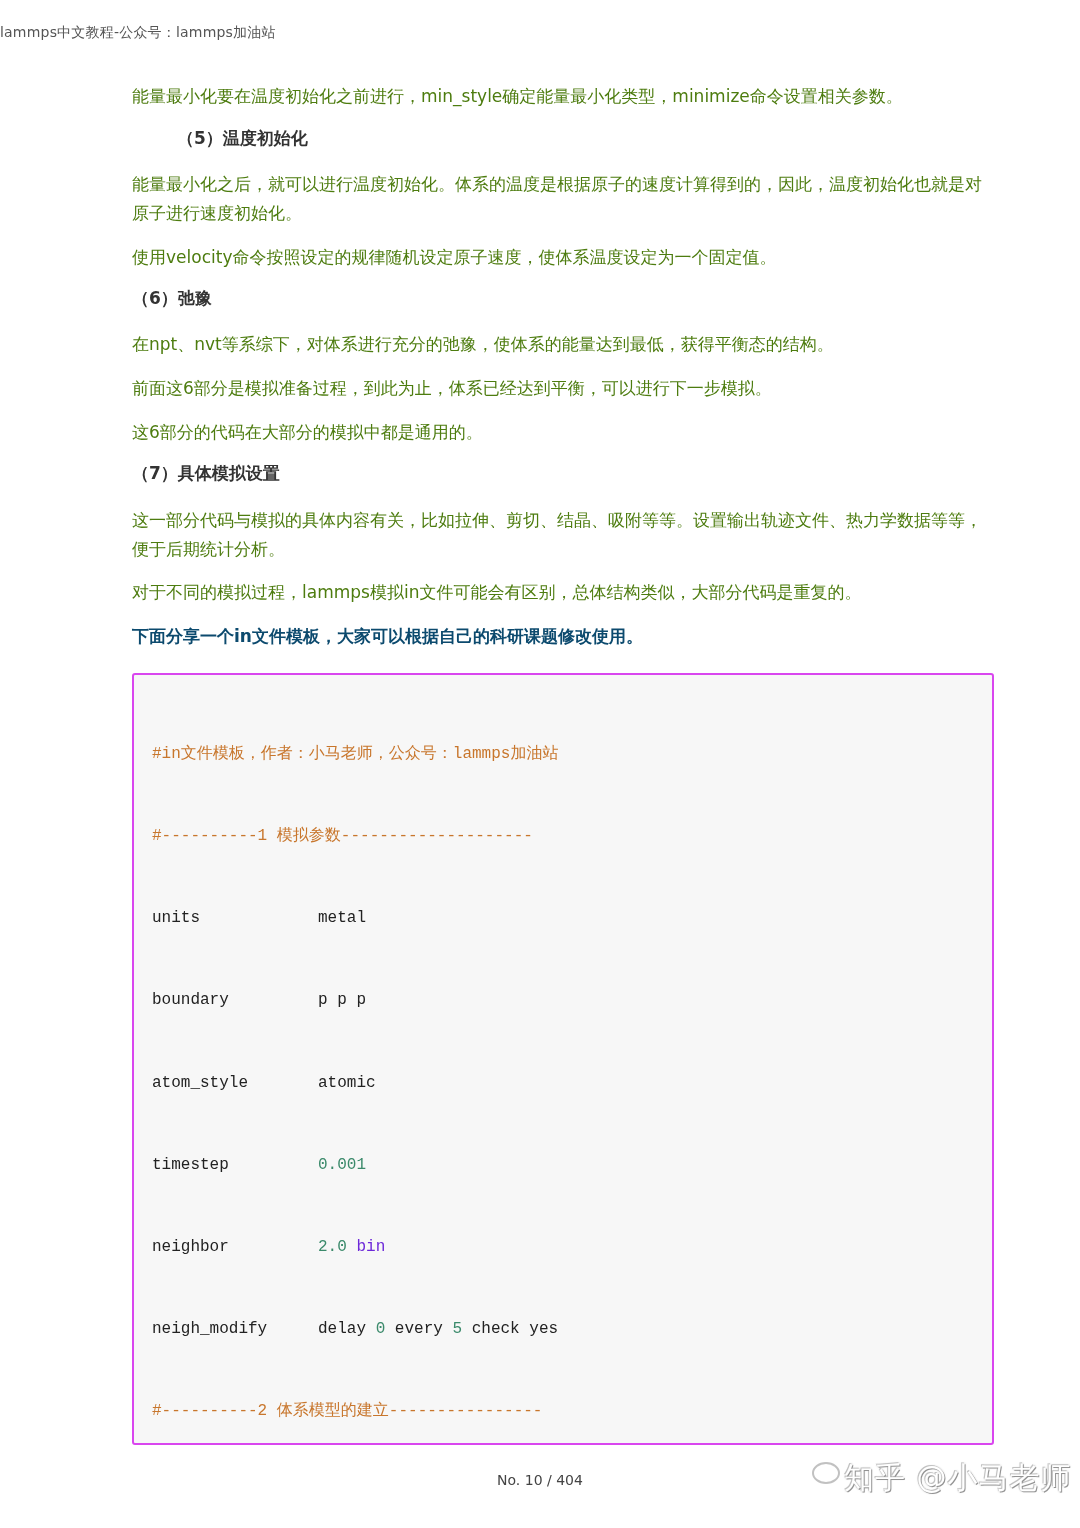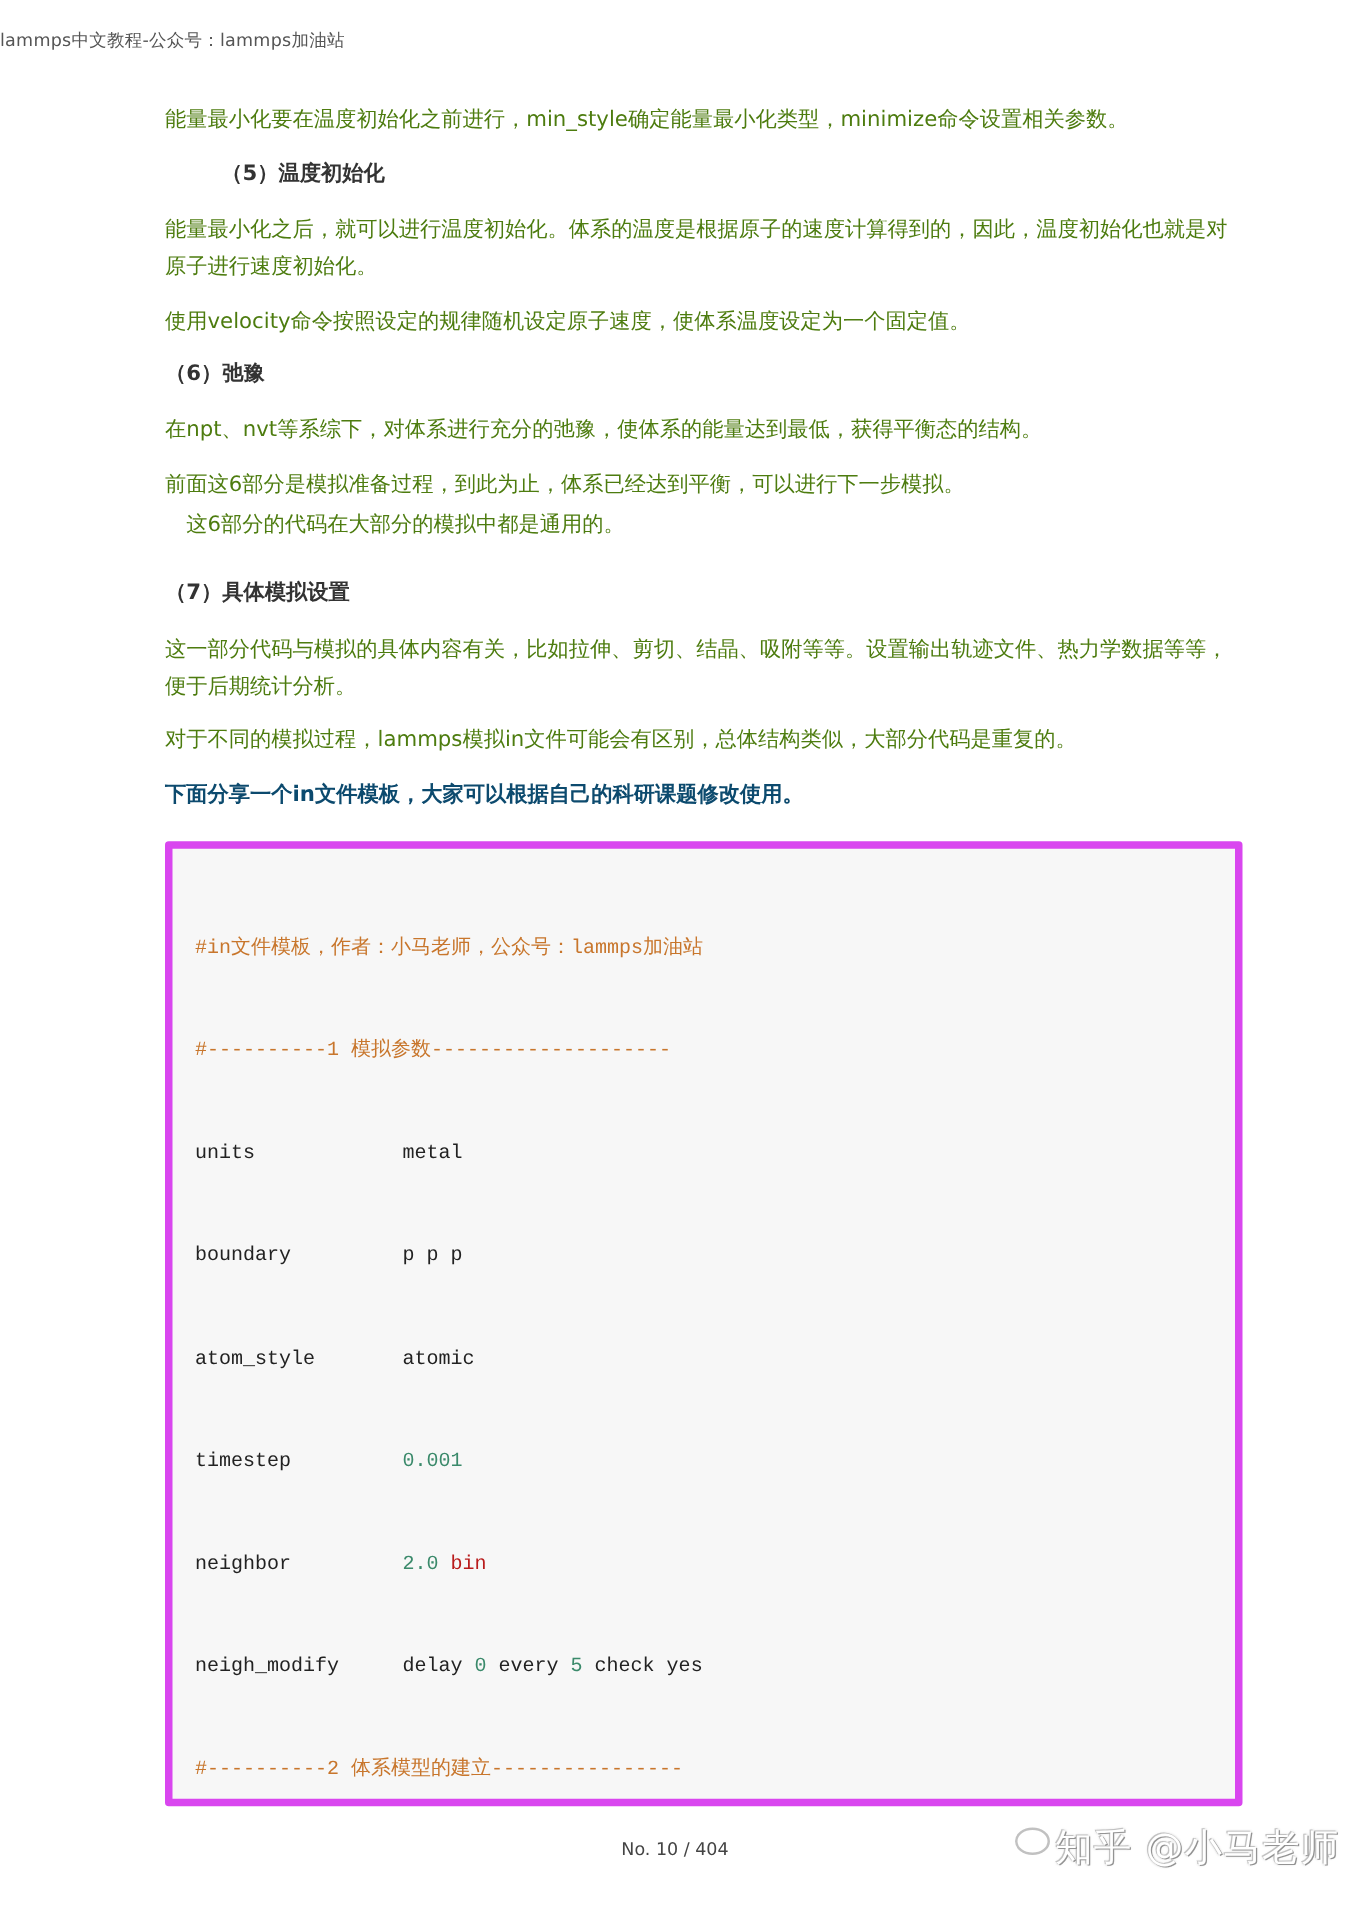"这6部分的代码在大部分的模拟中都是通用的。" div.para { margin-left: 17px -> none; top: 406px -> 418px }
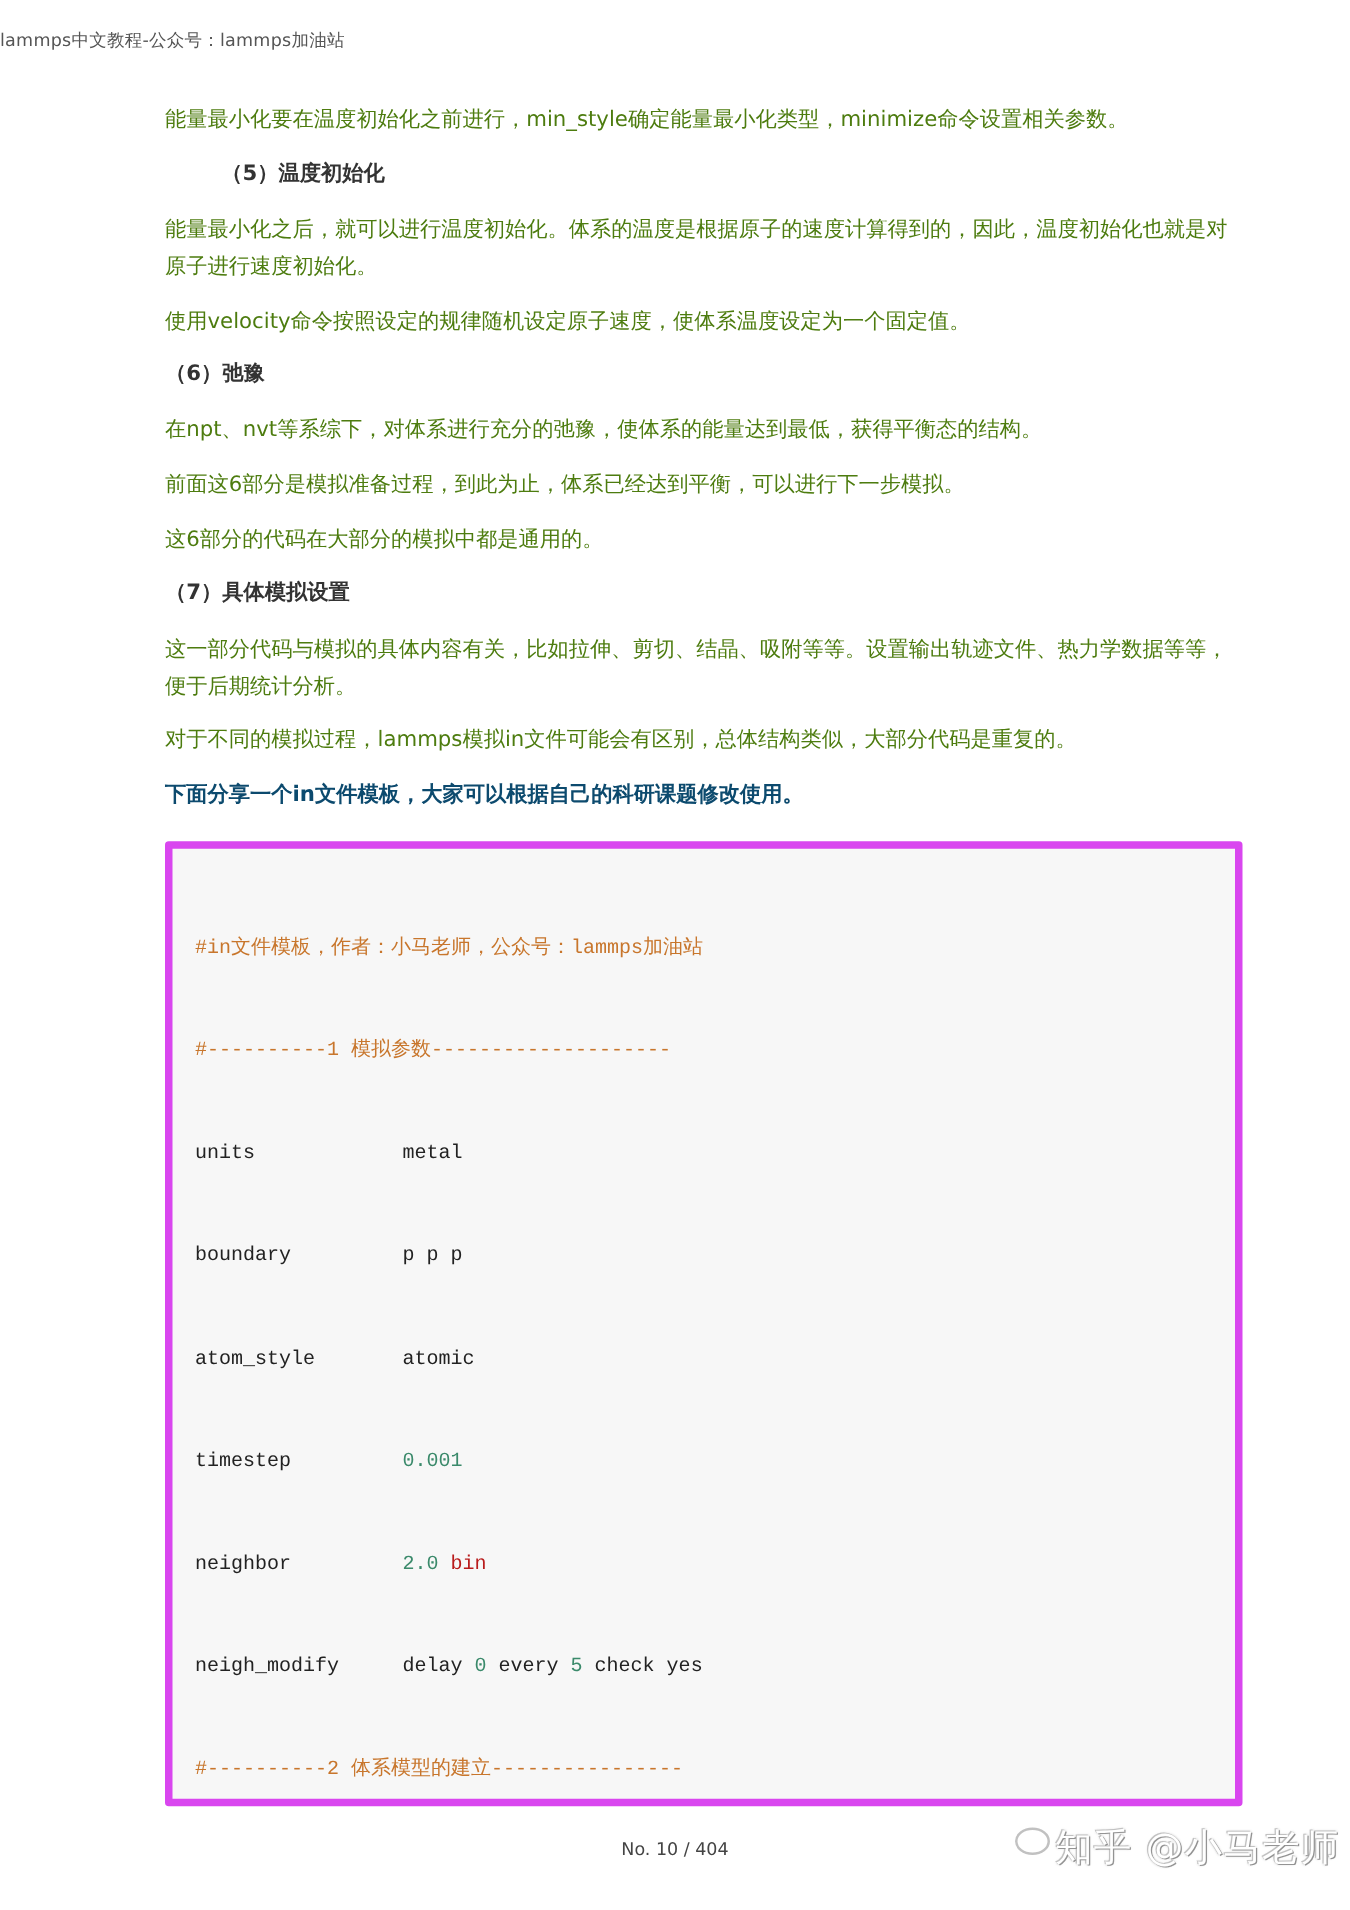"#in文件模板，作者：小马老师，公众号：lammps加油站" .codebox { border: 6px solid #d946ef -> 2px solid #d946ef }
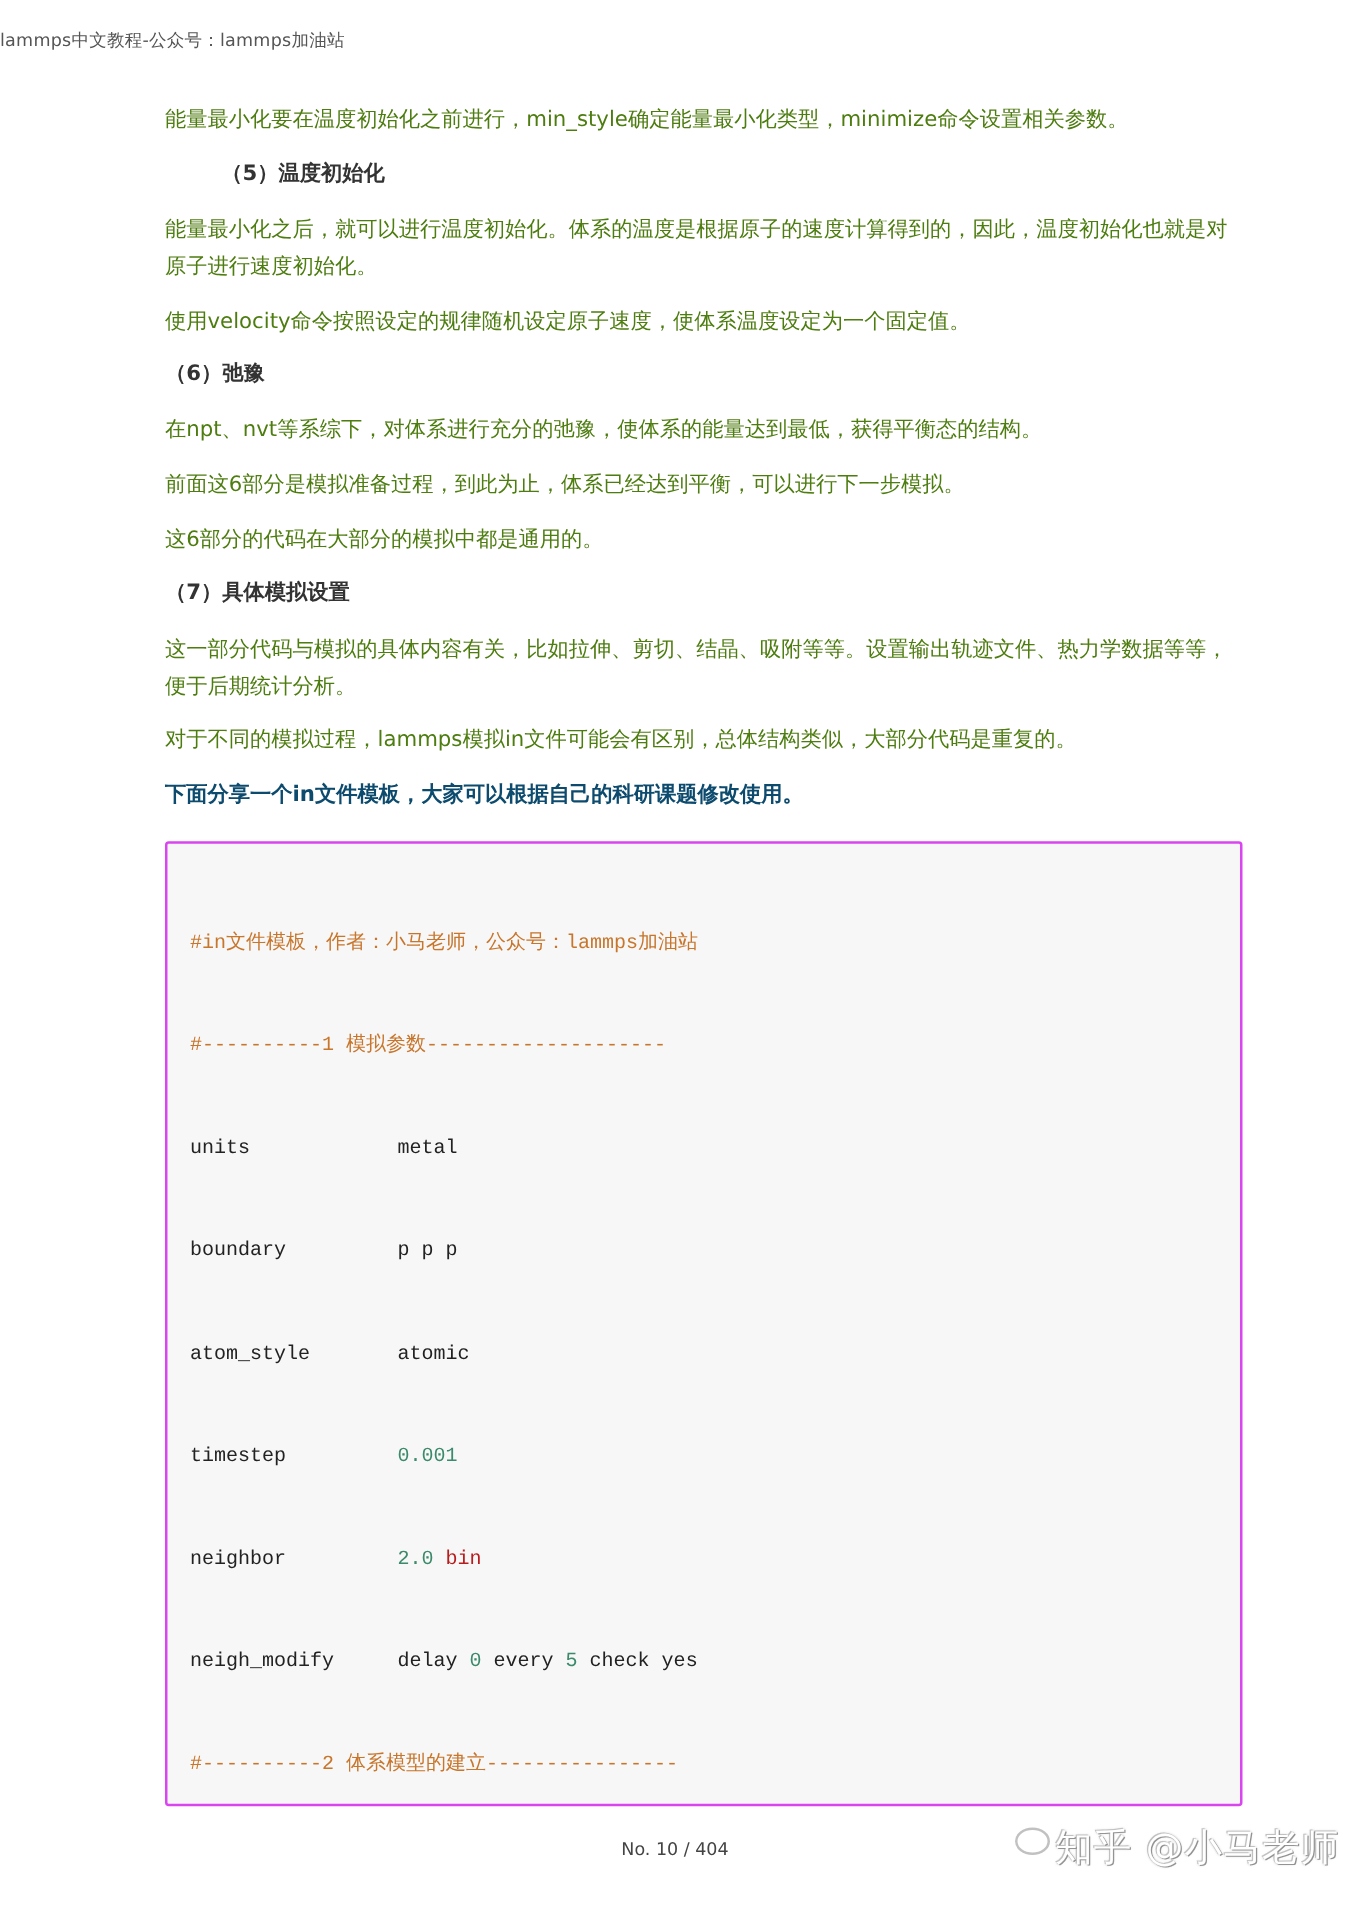"bin" .c-kw { color: #b91c1c -> #6d28d9 }
